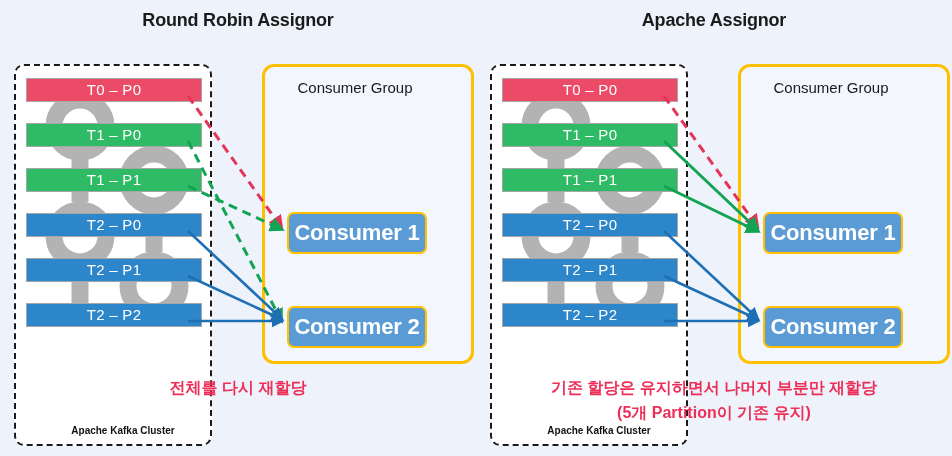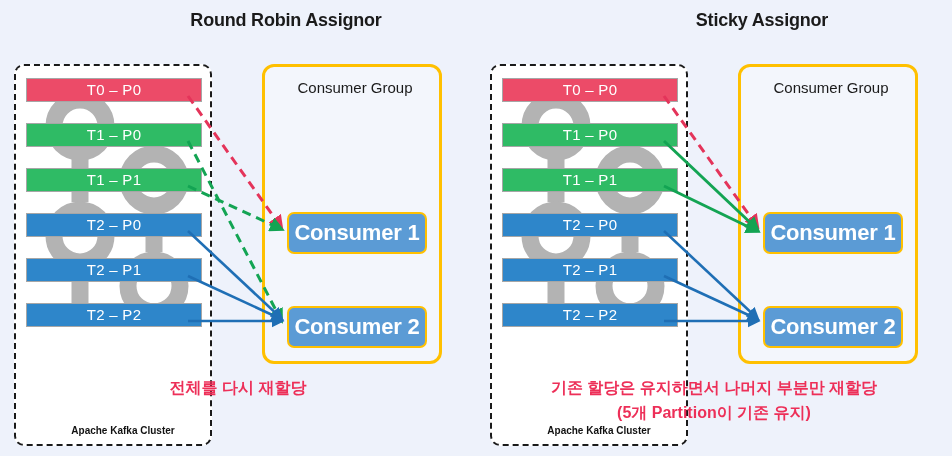"Round Robin Assignor" .panel-title { padding-left: 48px -> none }
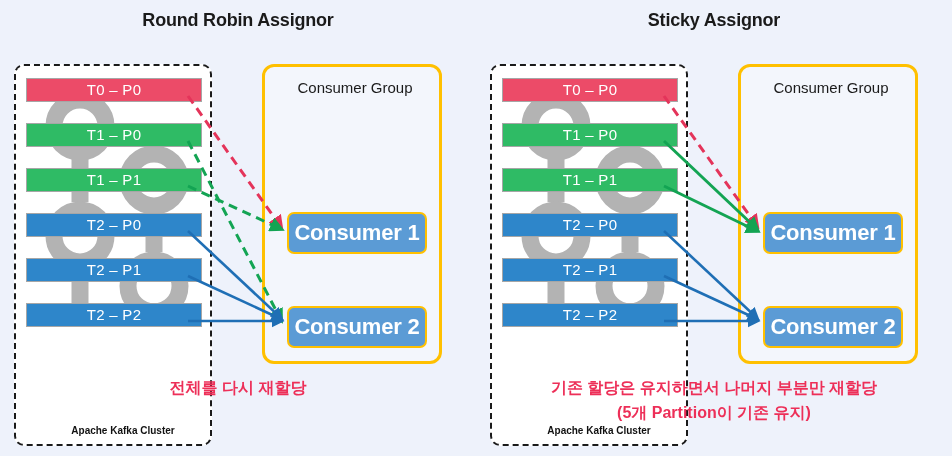"Sticky Assignor" div.panel-title { text: Sticky -> Apache }
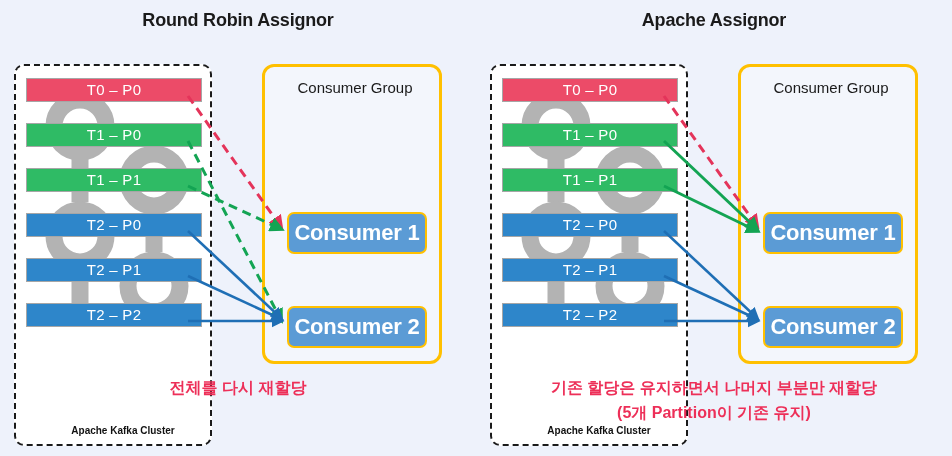"Consumer Group" .cgroup { width: 180px -> 212px }
